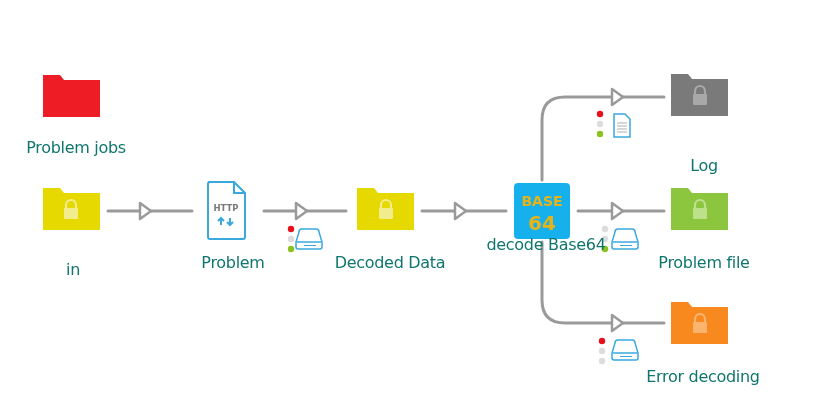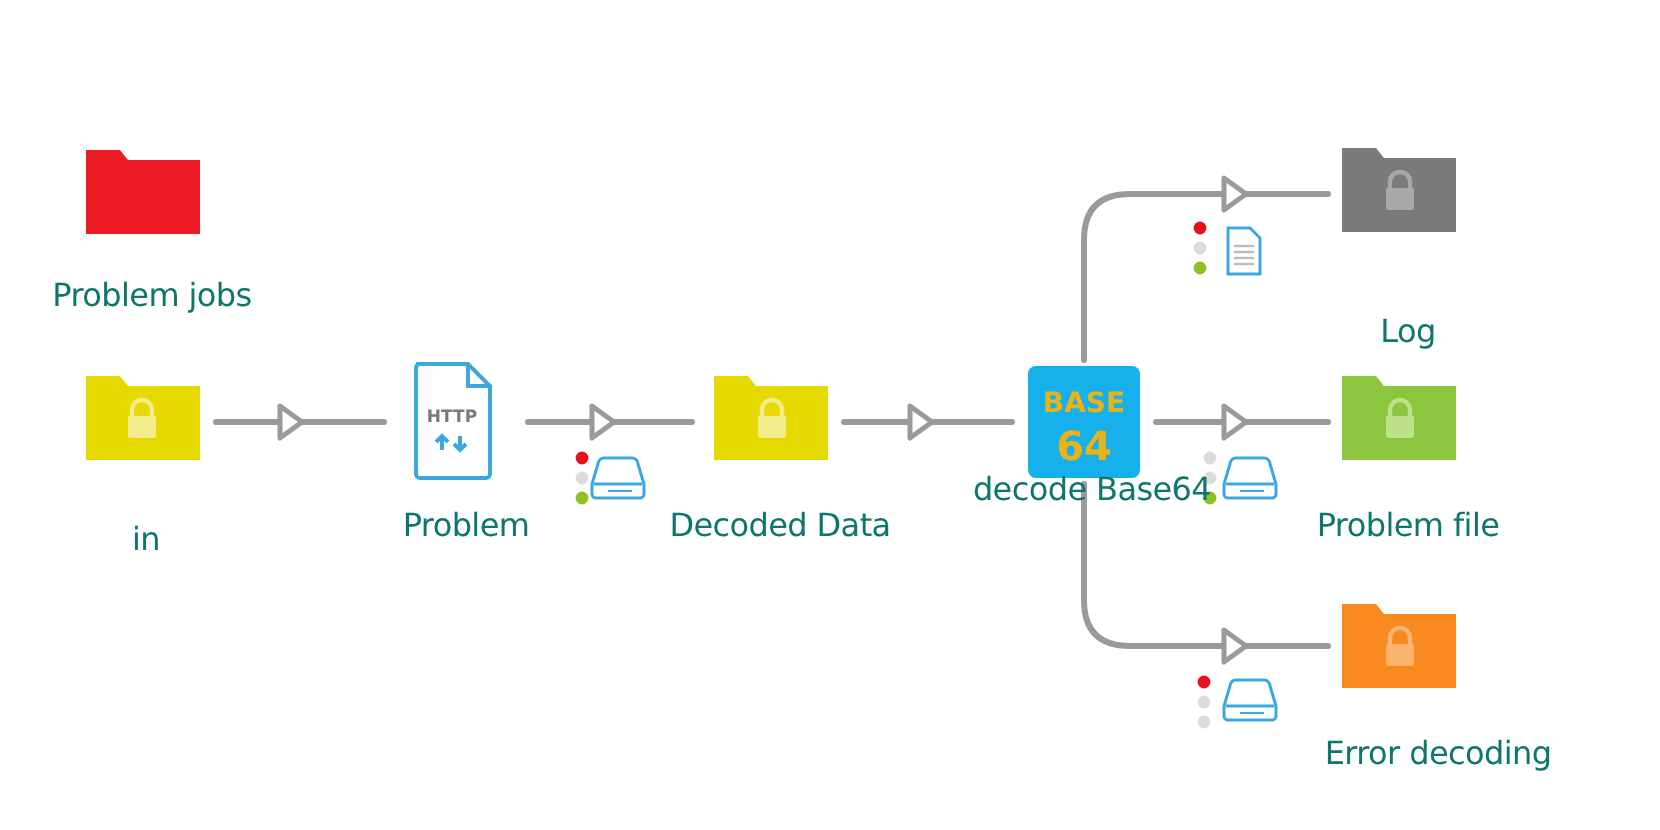"Error decoding" div.lbl { margin-left: 16px -> none }
